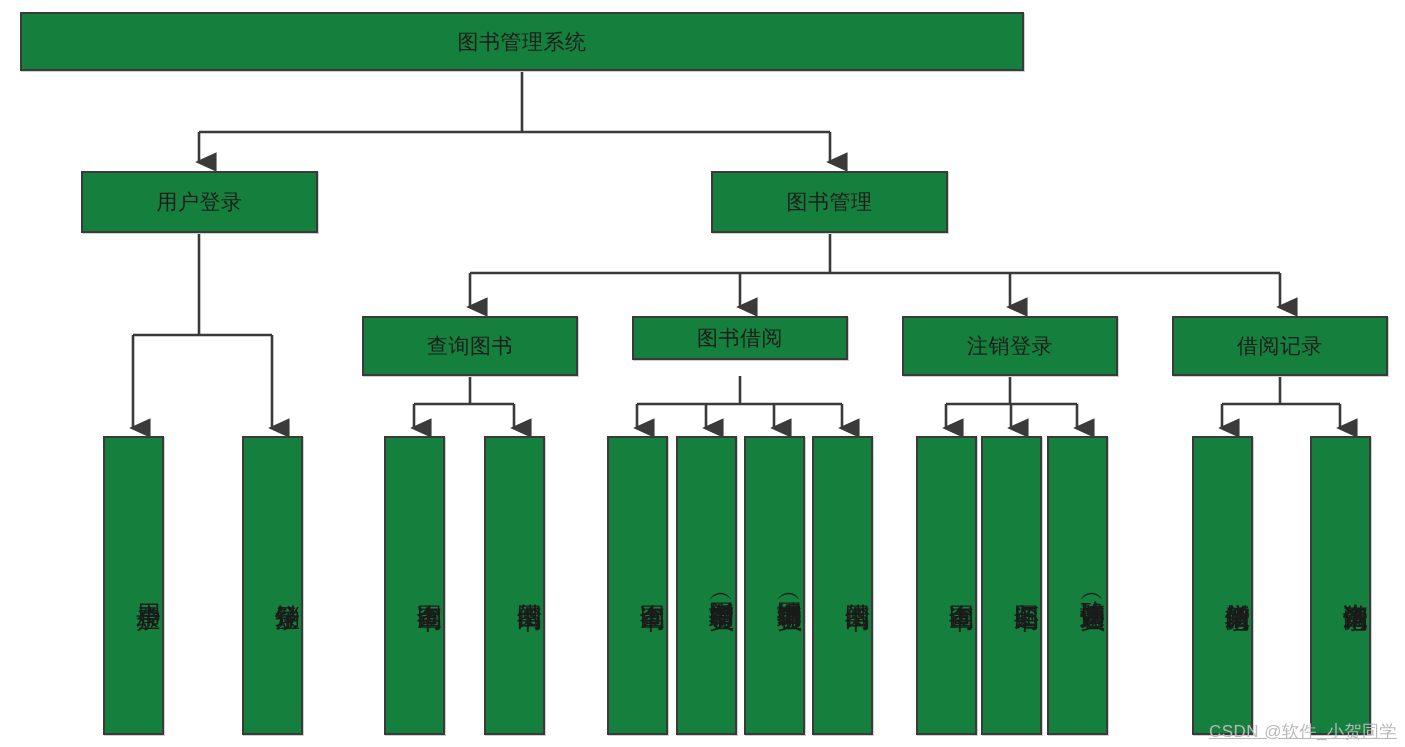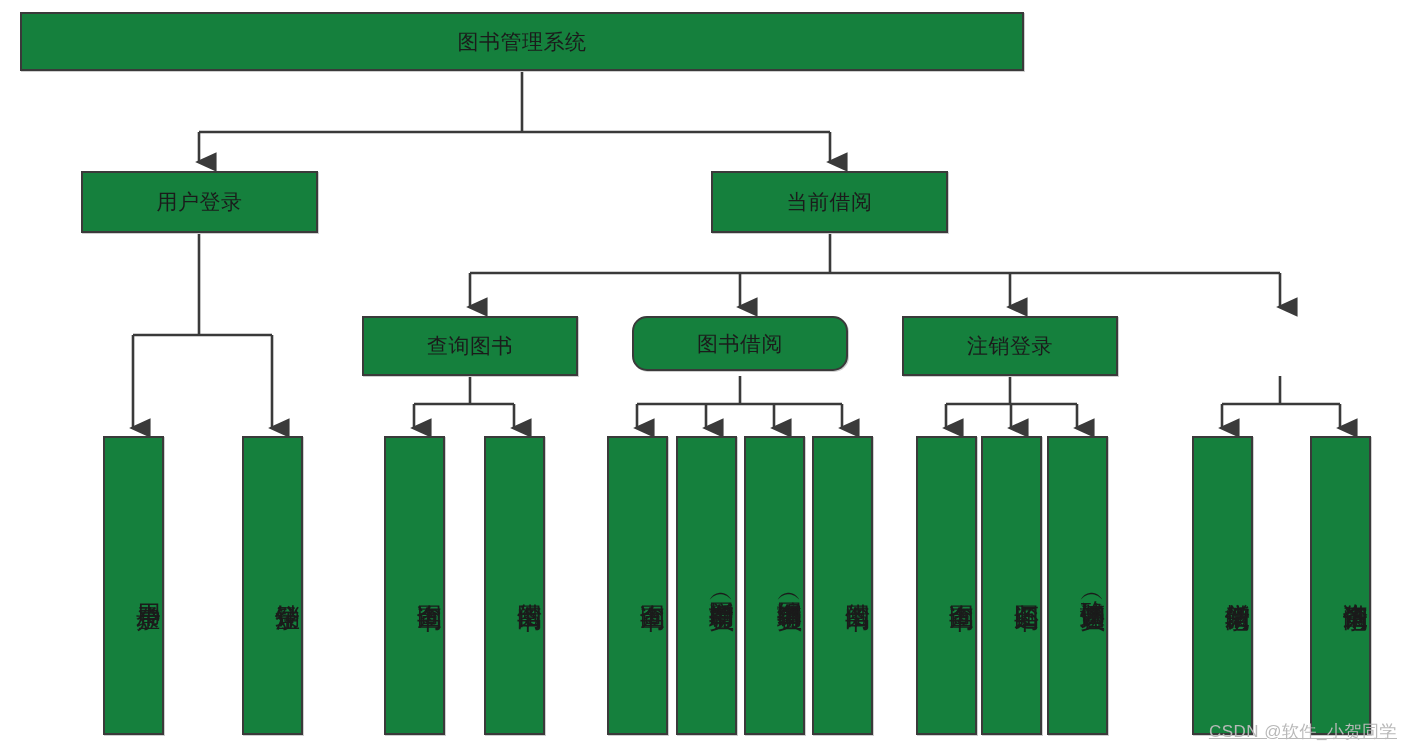"当前借阅" span { text: 当前借阅 -> 图书管理 }
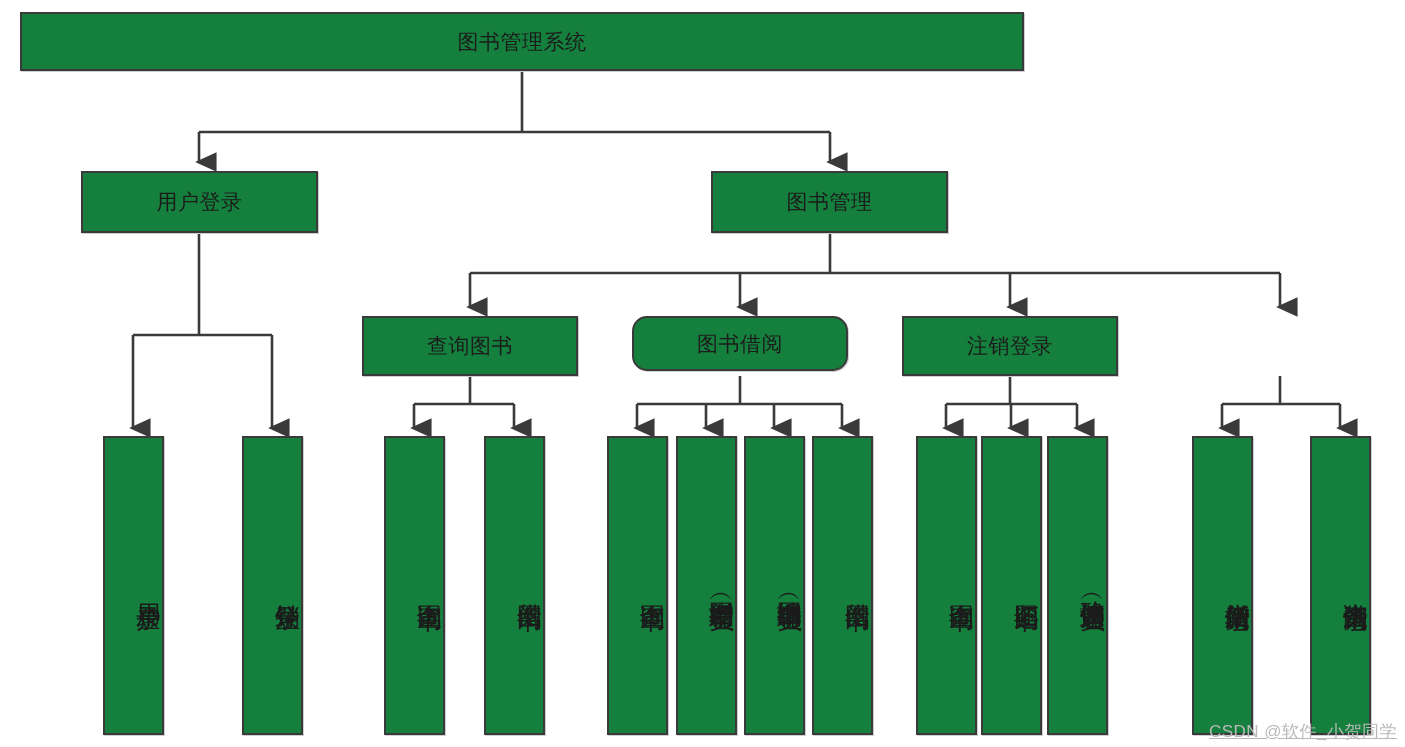"图书借阅" div.node { border-radius: 15px -> none; height: 55px -> 44px }
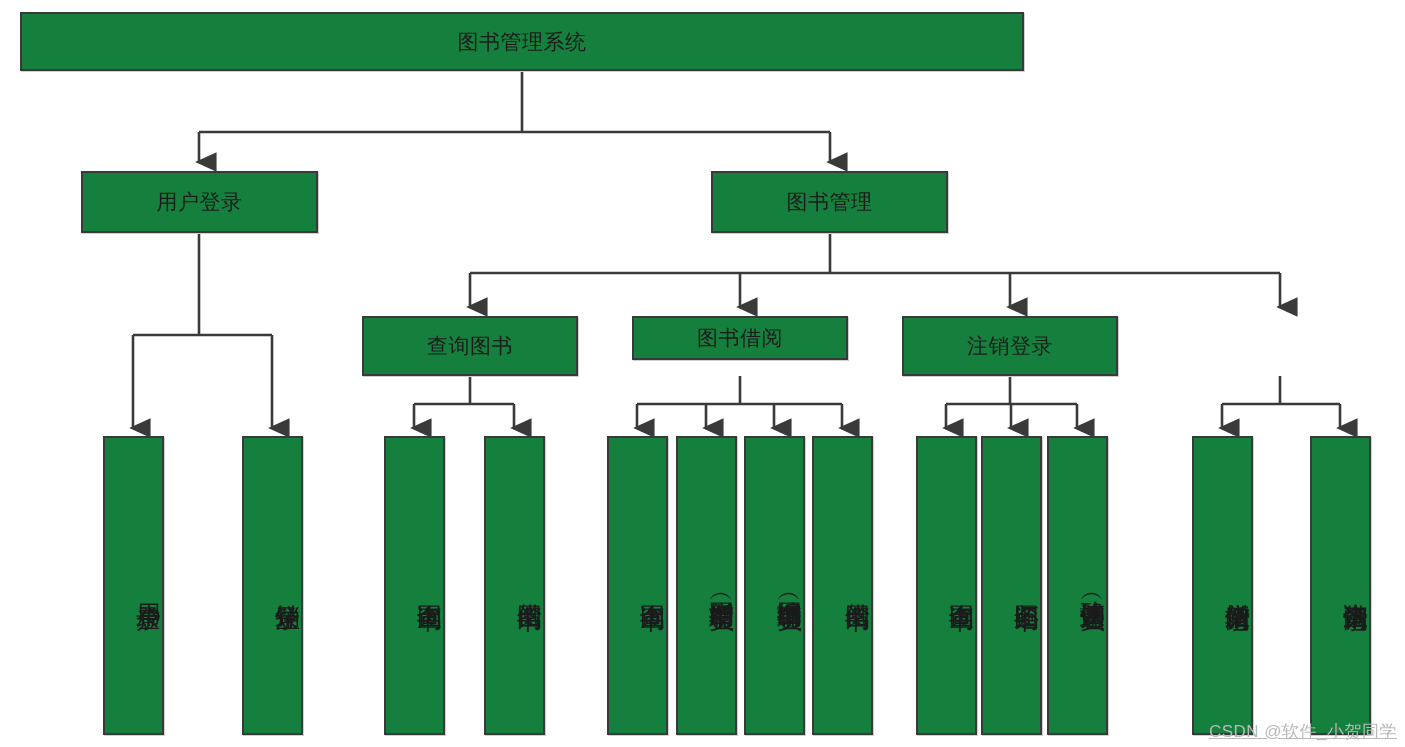"借阅记录" div.node { html: none -> <div> <span>借阅记录</span> </div> }
